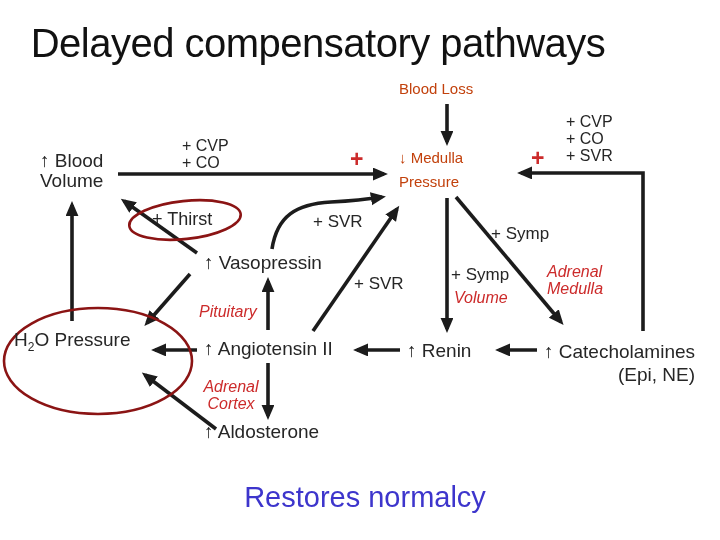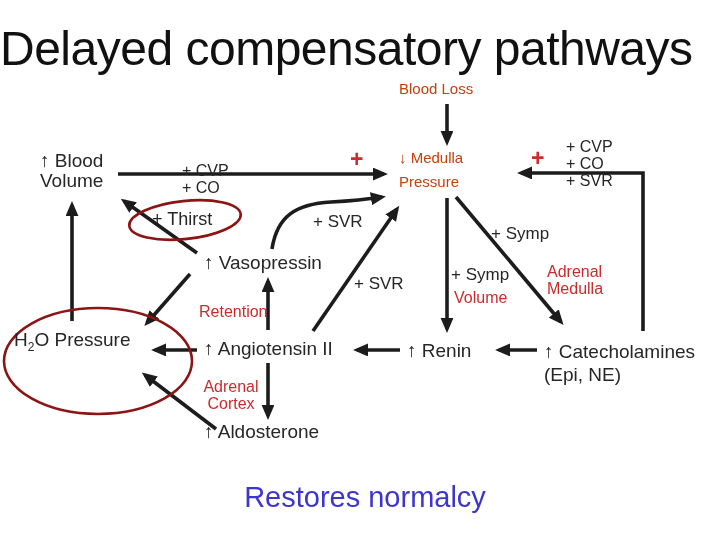"Delayed compensatory pathways" .title { font-size: 48px -> 40px }
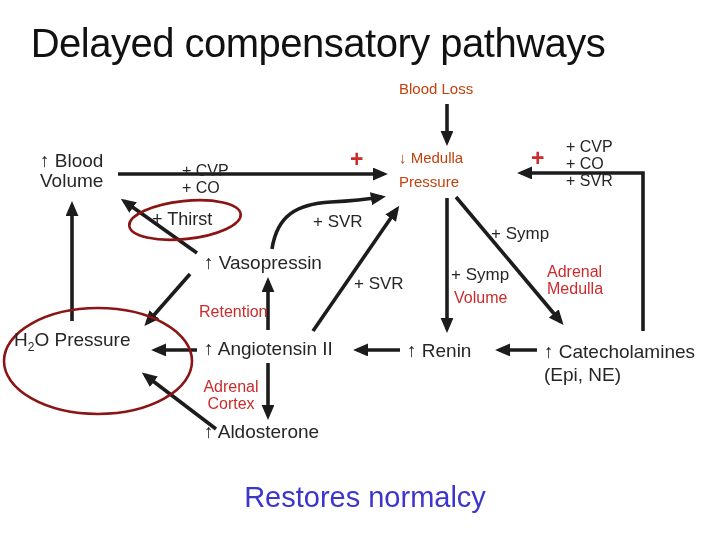"+ CVP" .cvpblk { margin-top: 25px -> none }
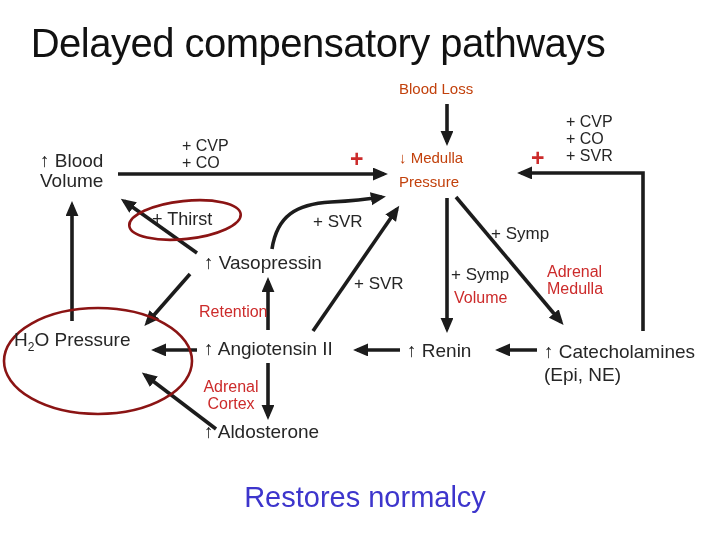"Adrenal" .organ { font-style: none -> italic }
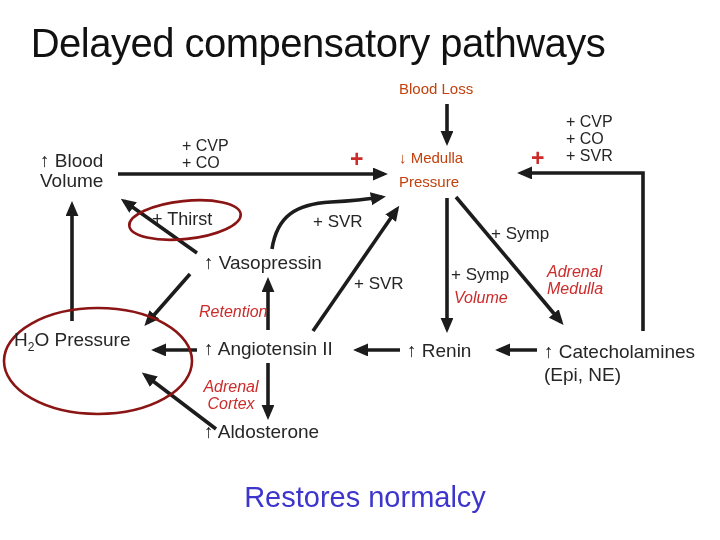"Retention" div.txt { text: Retention -> Pituitary }
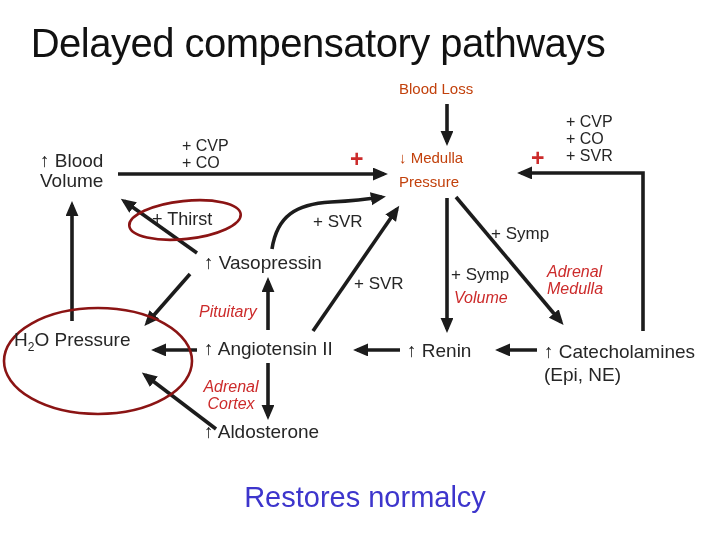"(Epi, NE)" div { text-align: left -> right }
